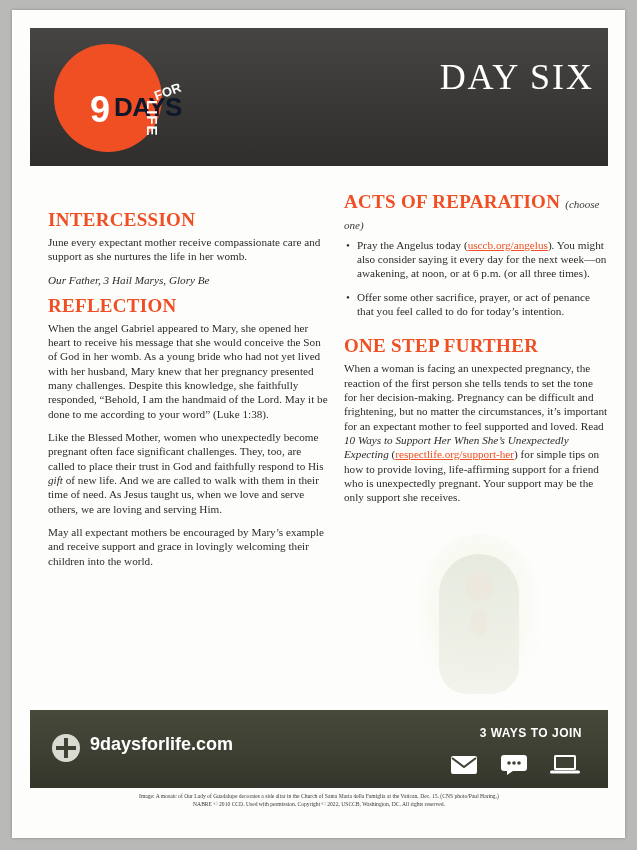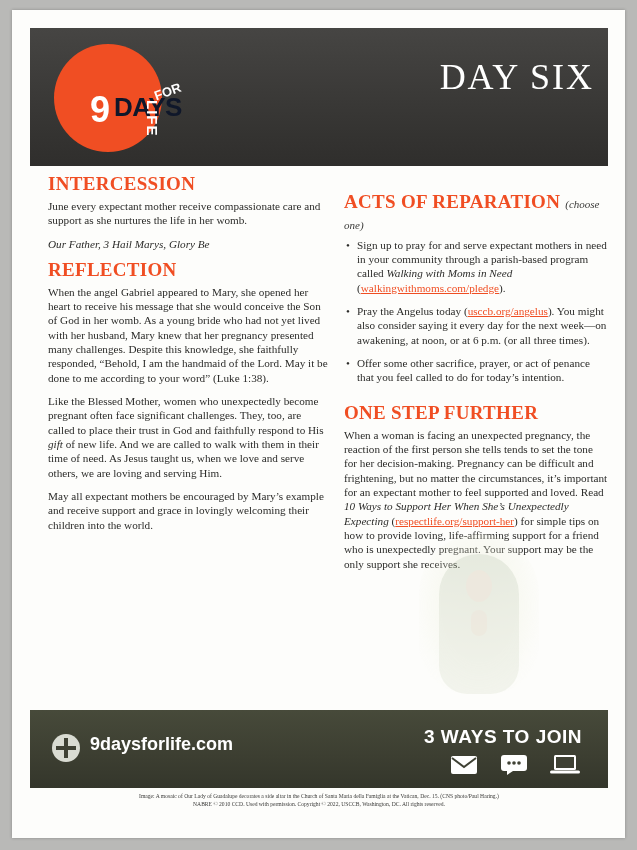"INTERCESSION" .col-left { top: 164px -> 200px }
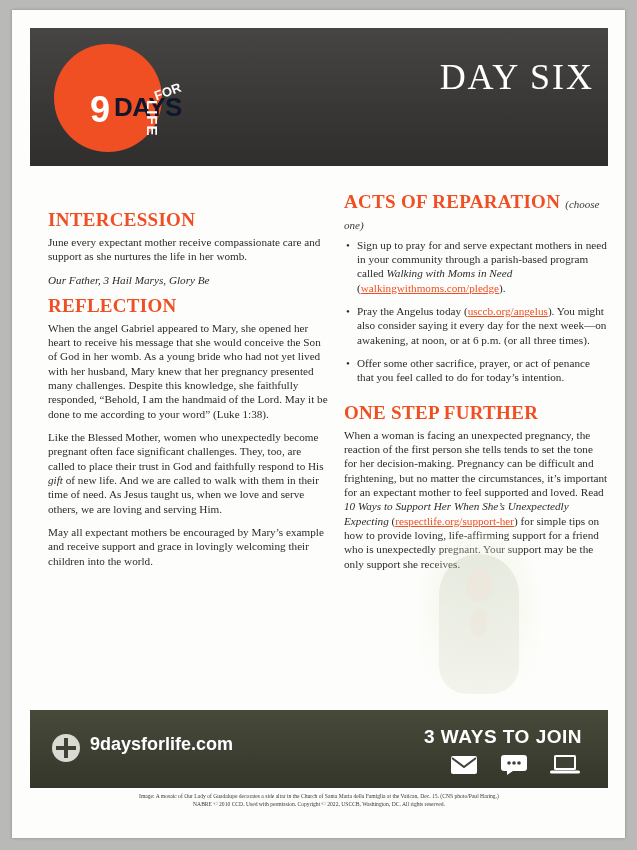"Sign up to pray for" li { html: <li><span>Sign up to pray for and serve expectant mothers in need in your community through a parish-based program called </span><span>Walking with Moms in Need</span><span> (</span><span>walkingwithmoms.com/pledge</span><span>).</span></li> -> none }
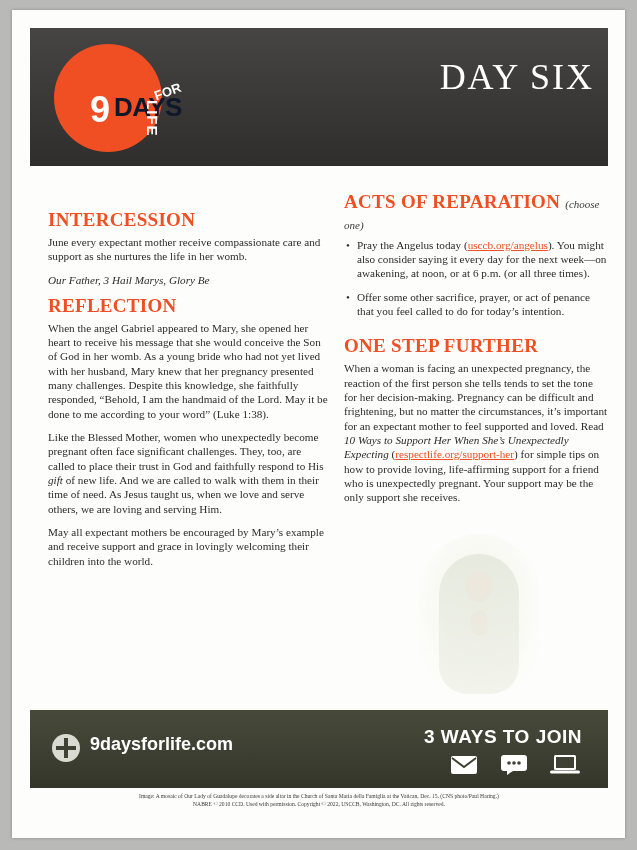"3 WAYS TO JOIN" .join-title { font-size: 19px -> 12px }
